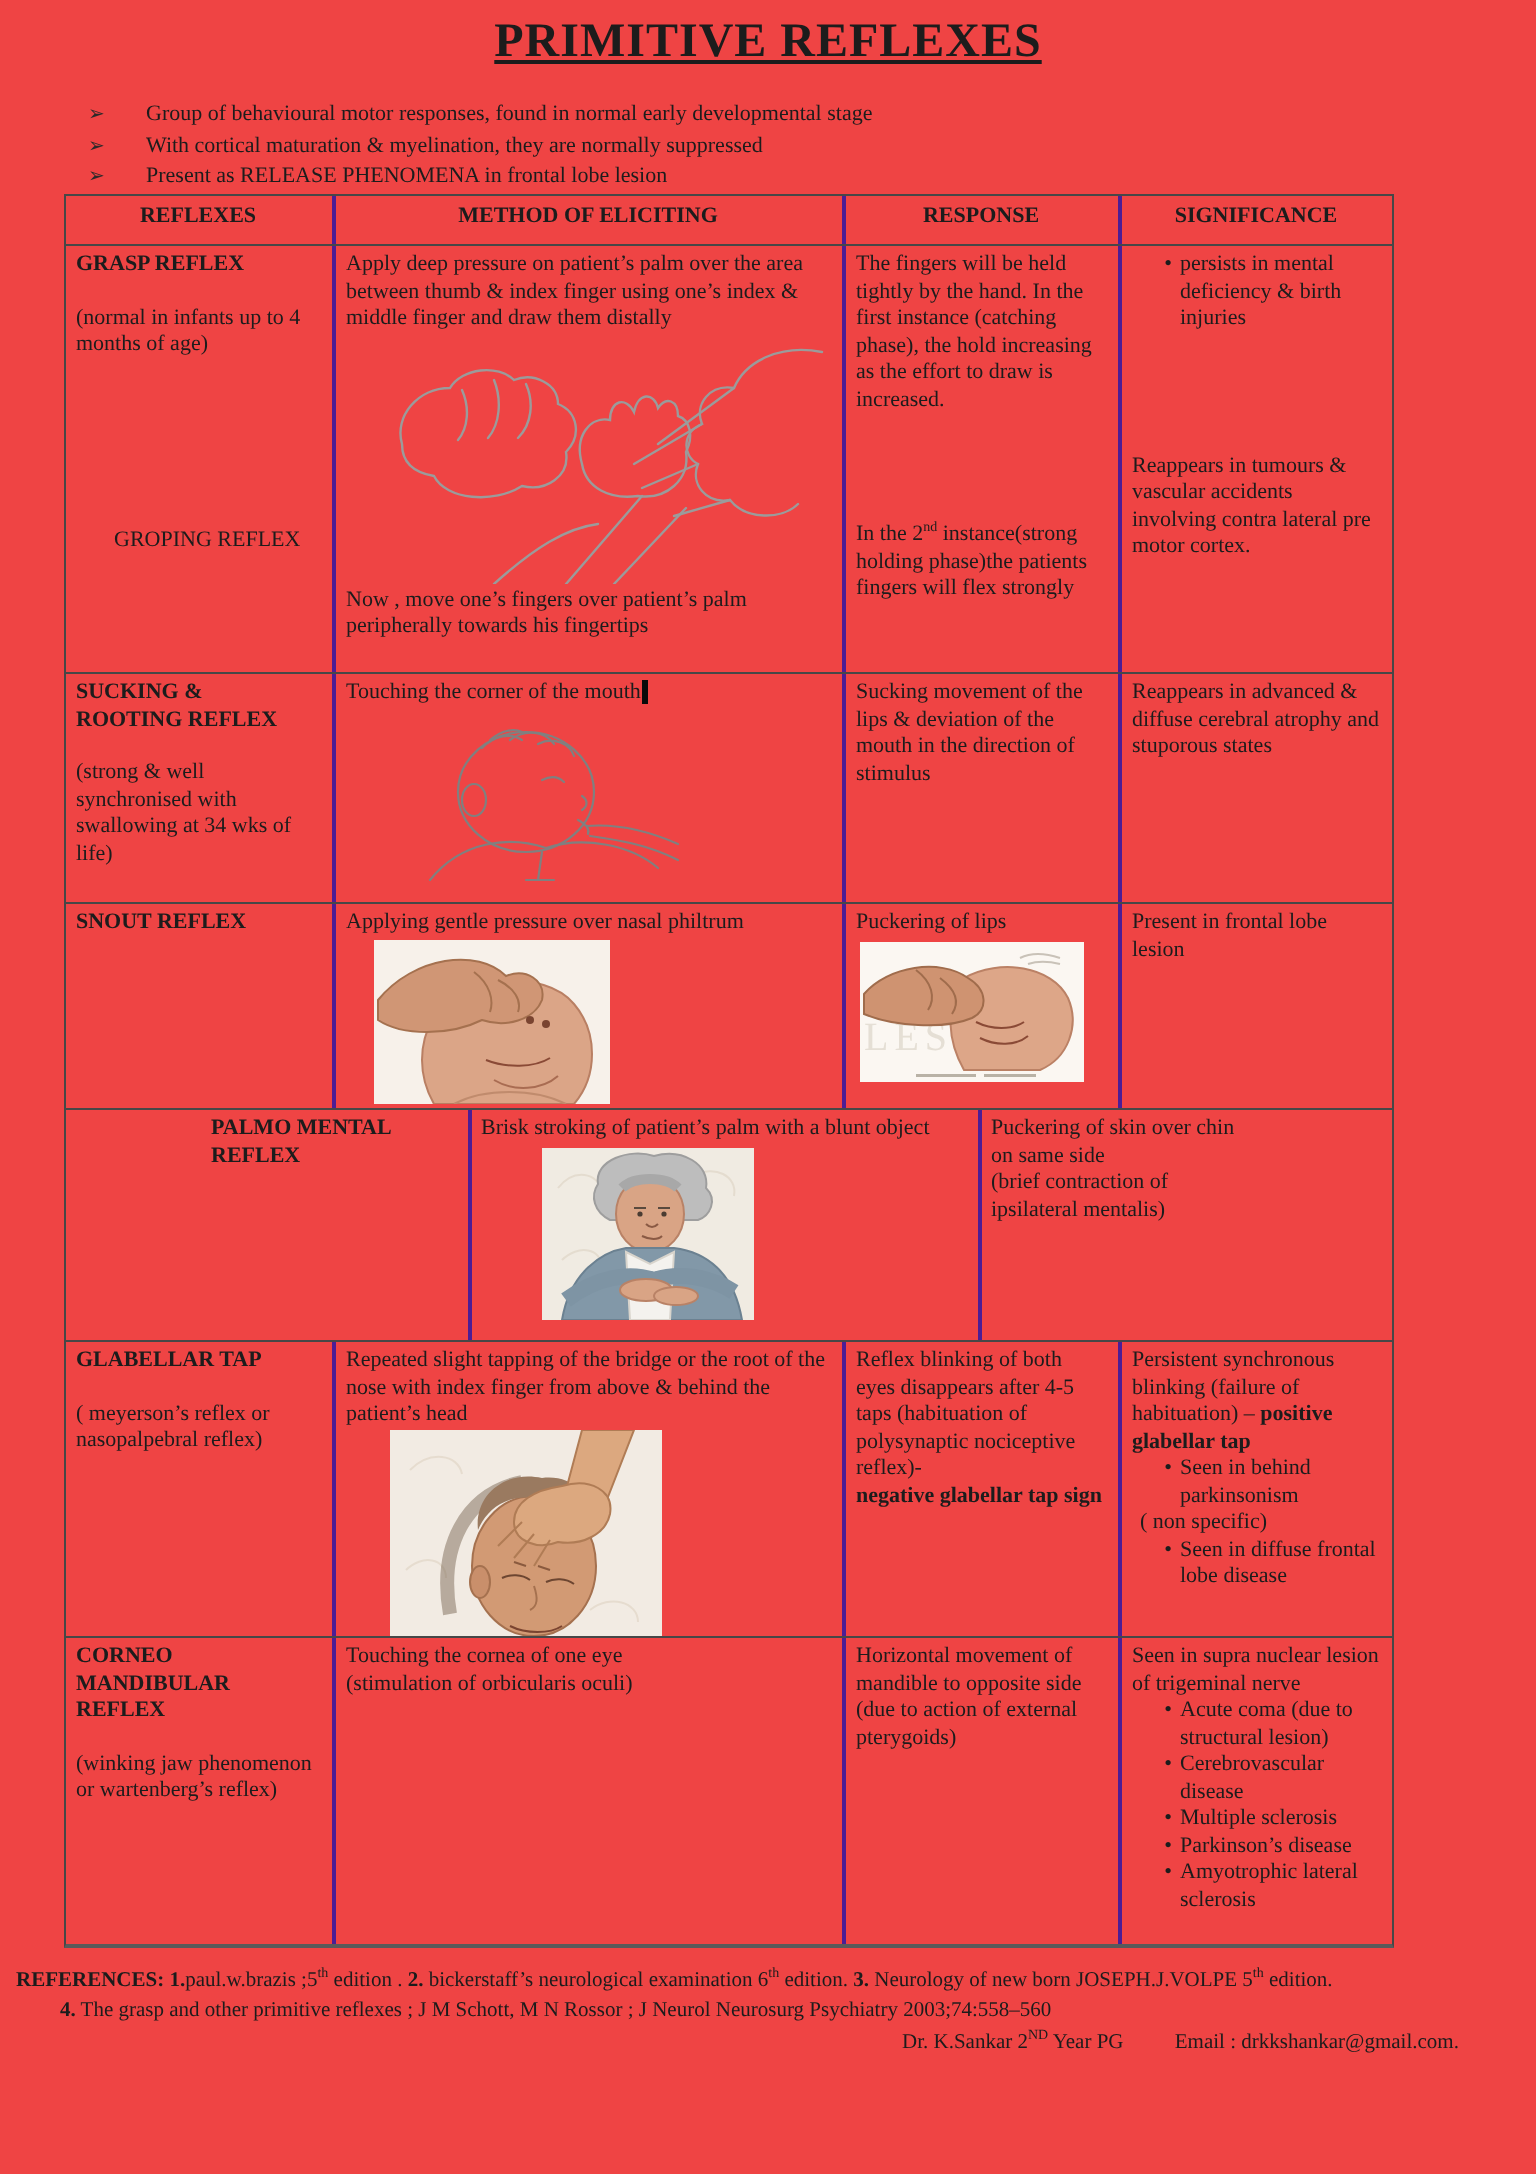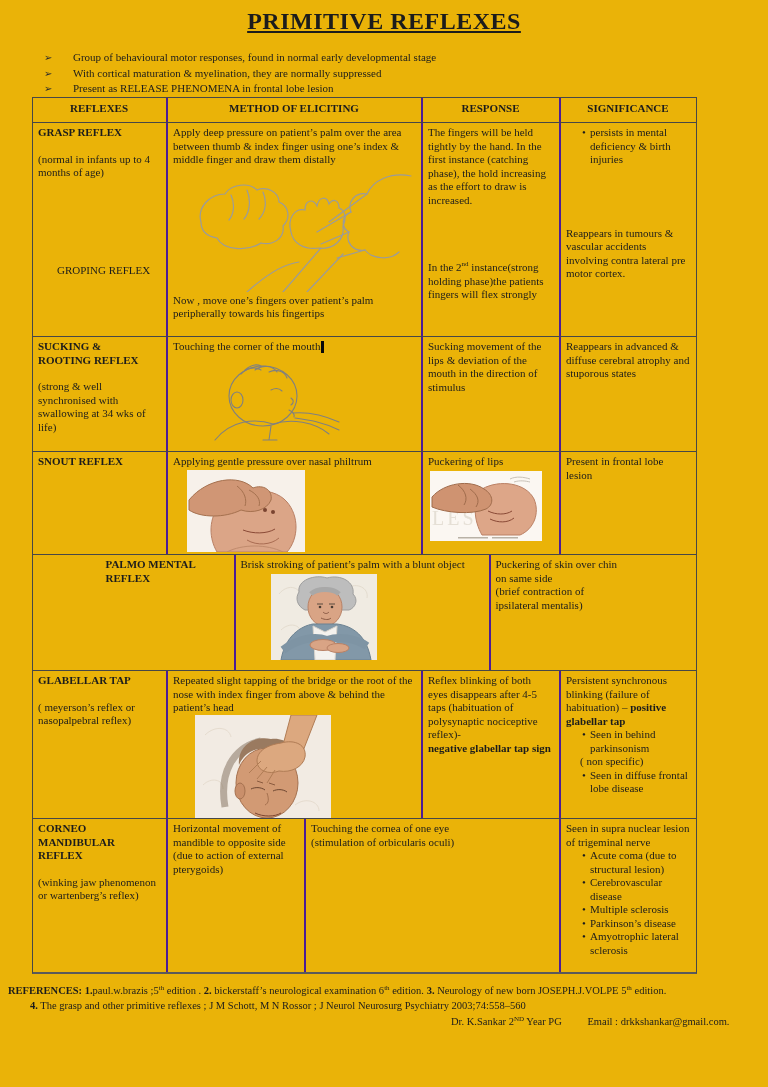"PRIMITIVE REFLEXES" .page { background: #eab308 -> #ef4444 }
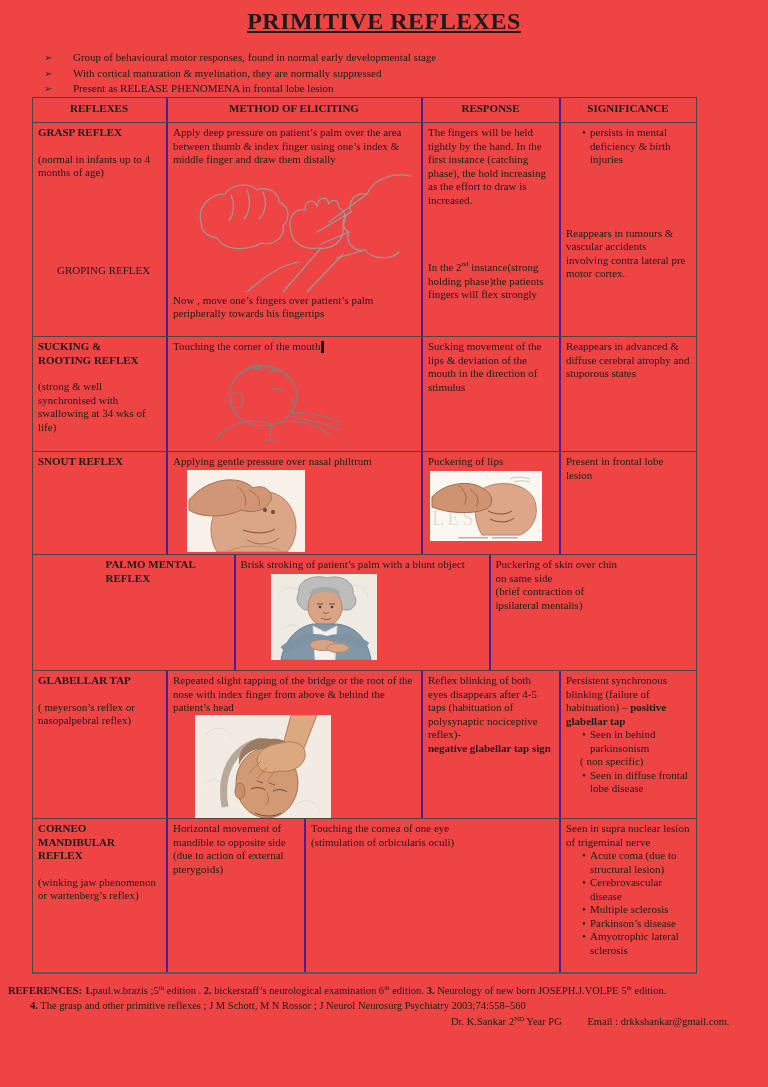"( non specific)" .nonspec { margin-left: 14px -> 4px }
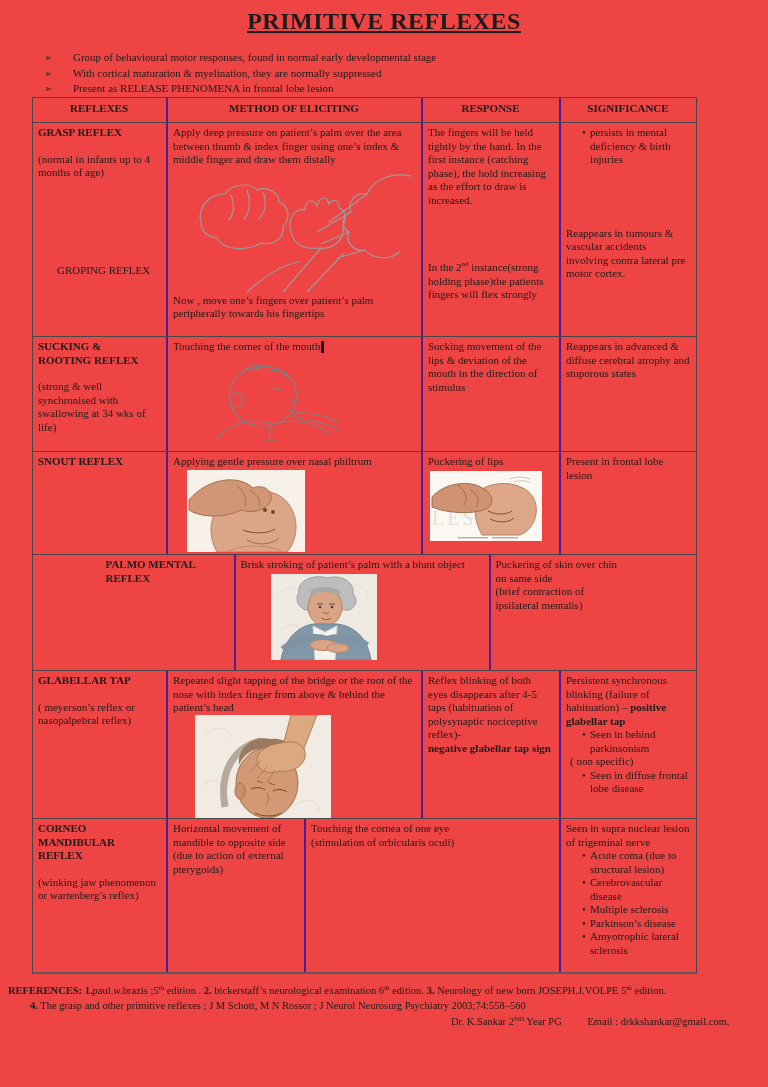"Horizontal movement of mandible to" div.td { order: before "Touching the cornea of one" -> after "Touching the cornea of one" }
